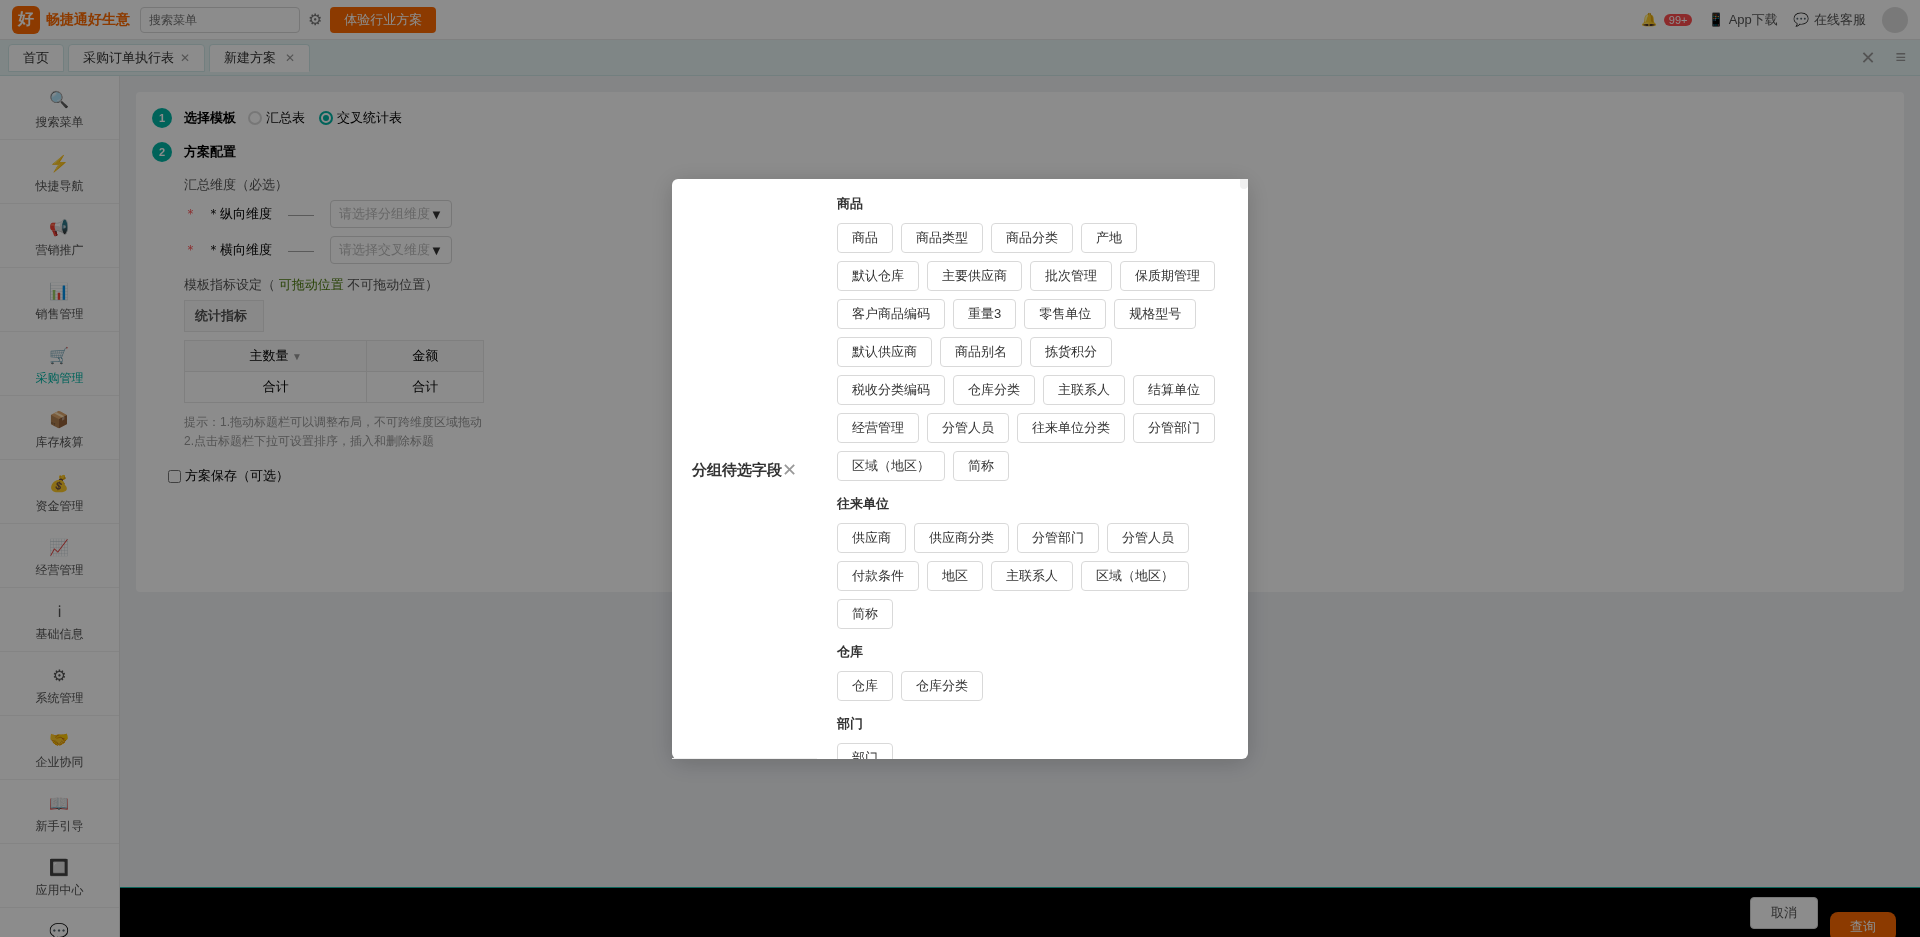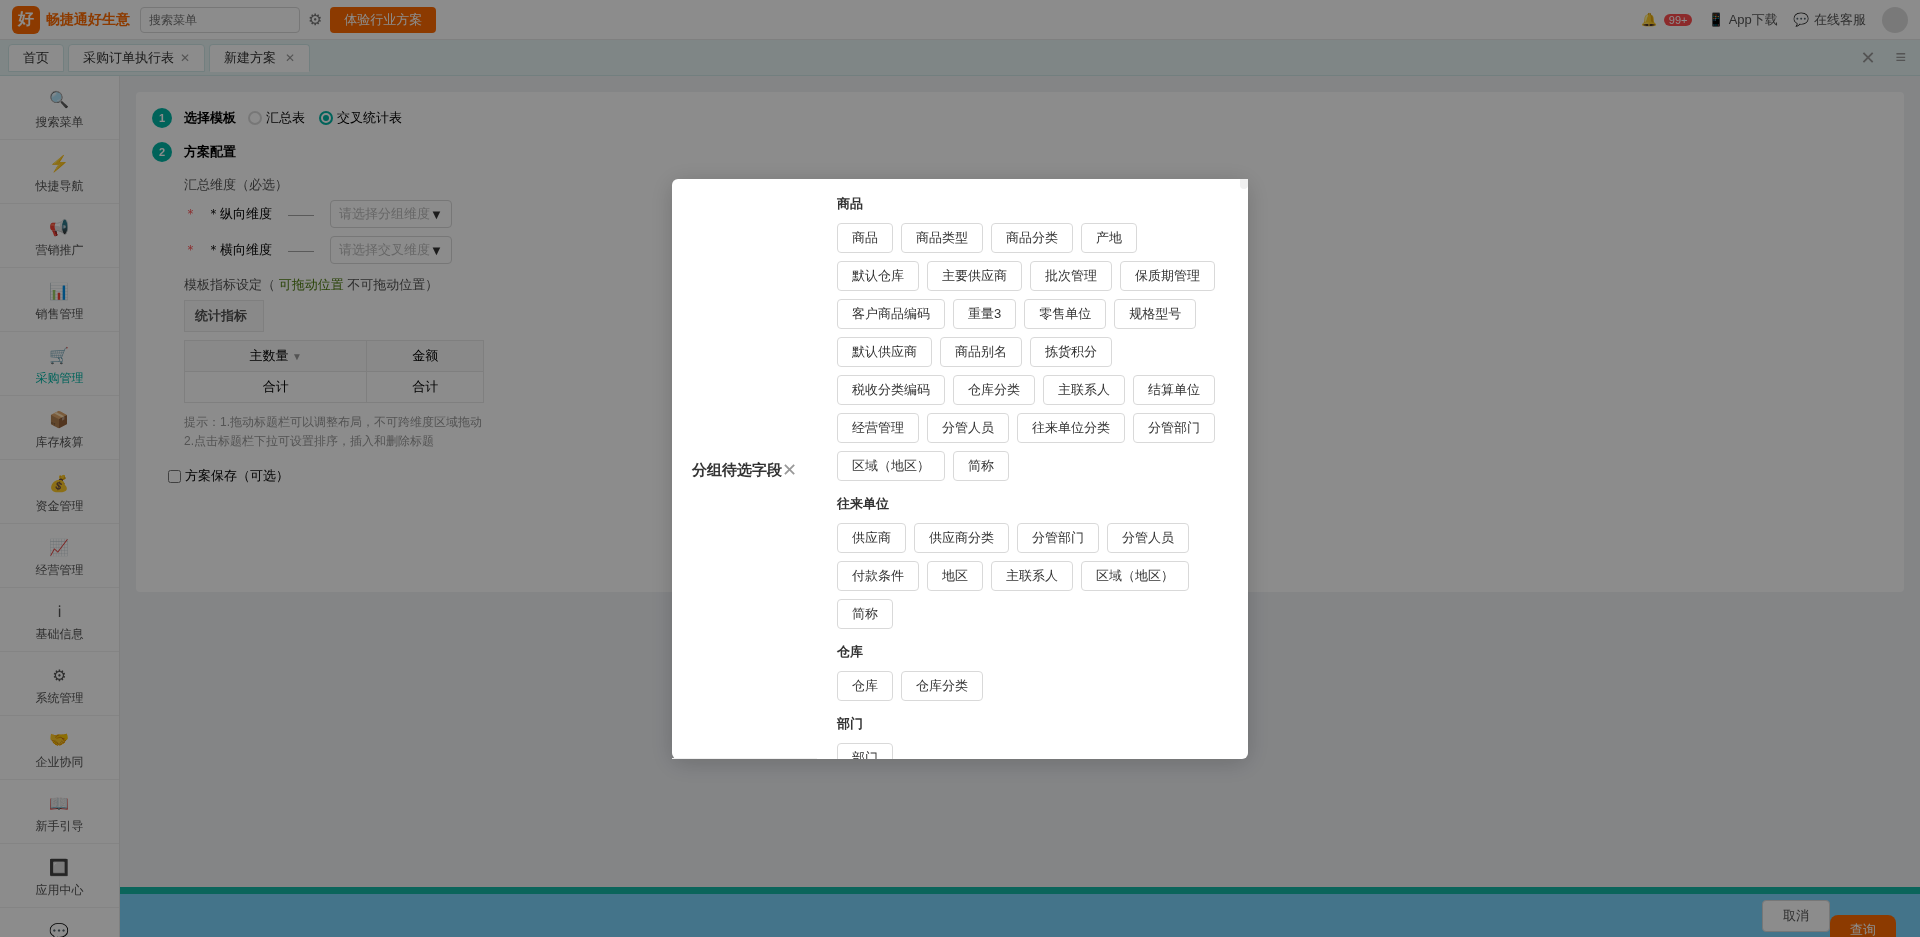"取消" .bottom-bar { background: #7dd3fc -> #000000; border-top: 7px solid #14b8a6 -> 1px solid #14b8a6; gap: none -> 12px }
